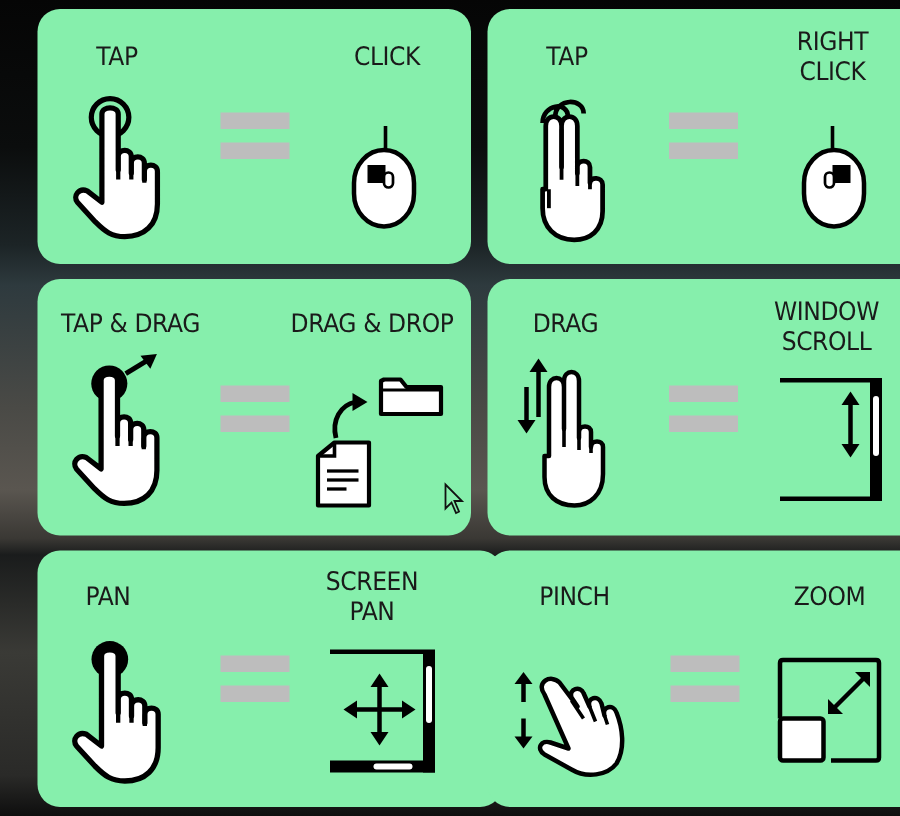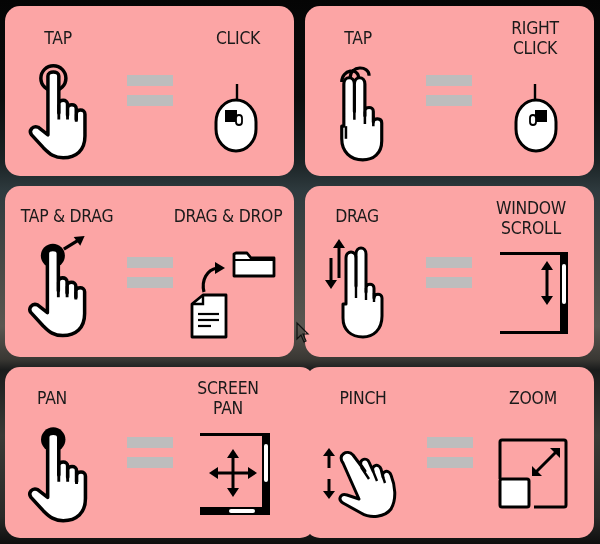"TAP" .card { background: #fca5a5 -> #86efac; margin-left: none -> 20px }
